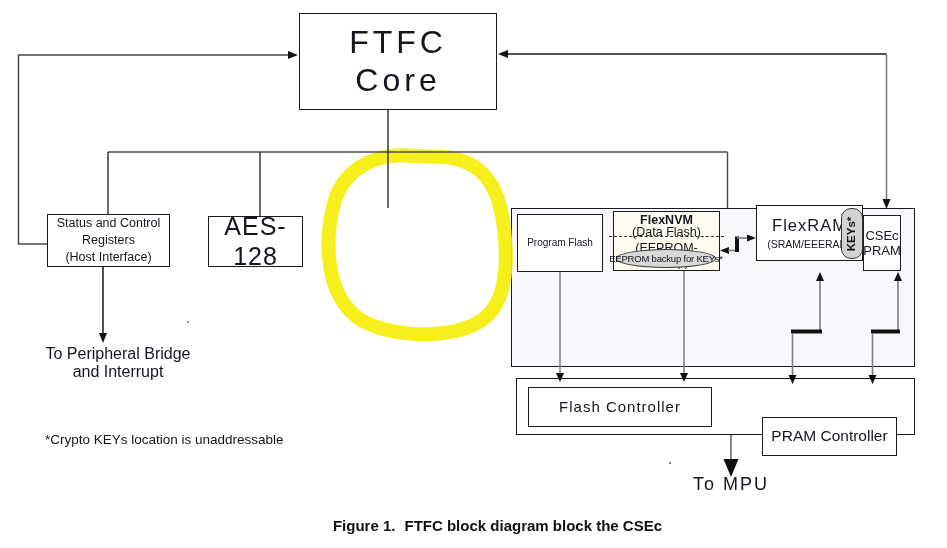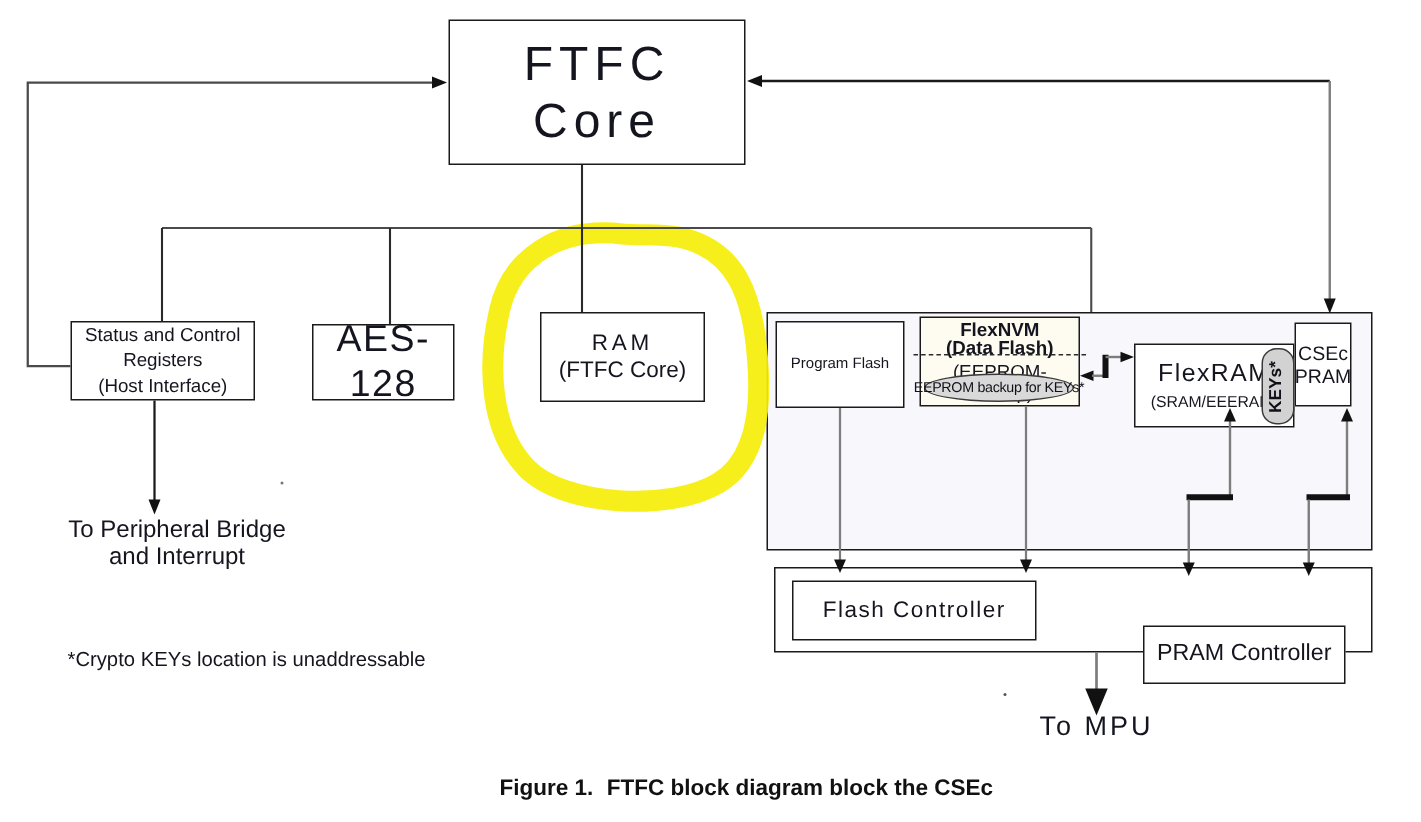"RAM" div.box { html: <div> <span>RAM</span> <span>(FTFC Core)</span> </div> -> none }
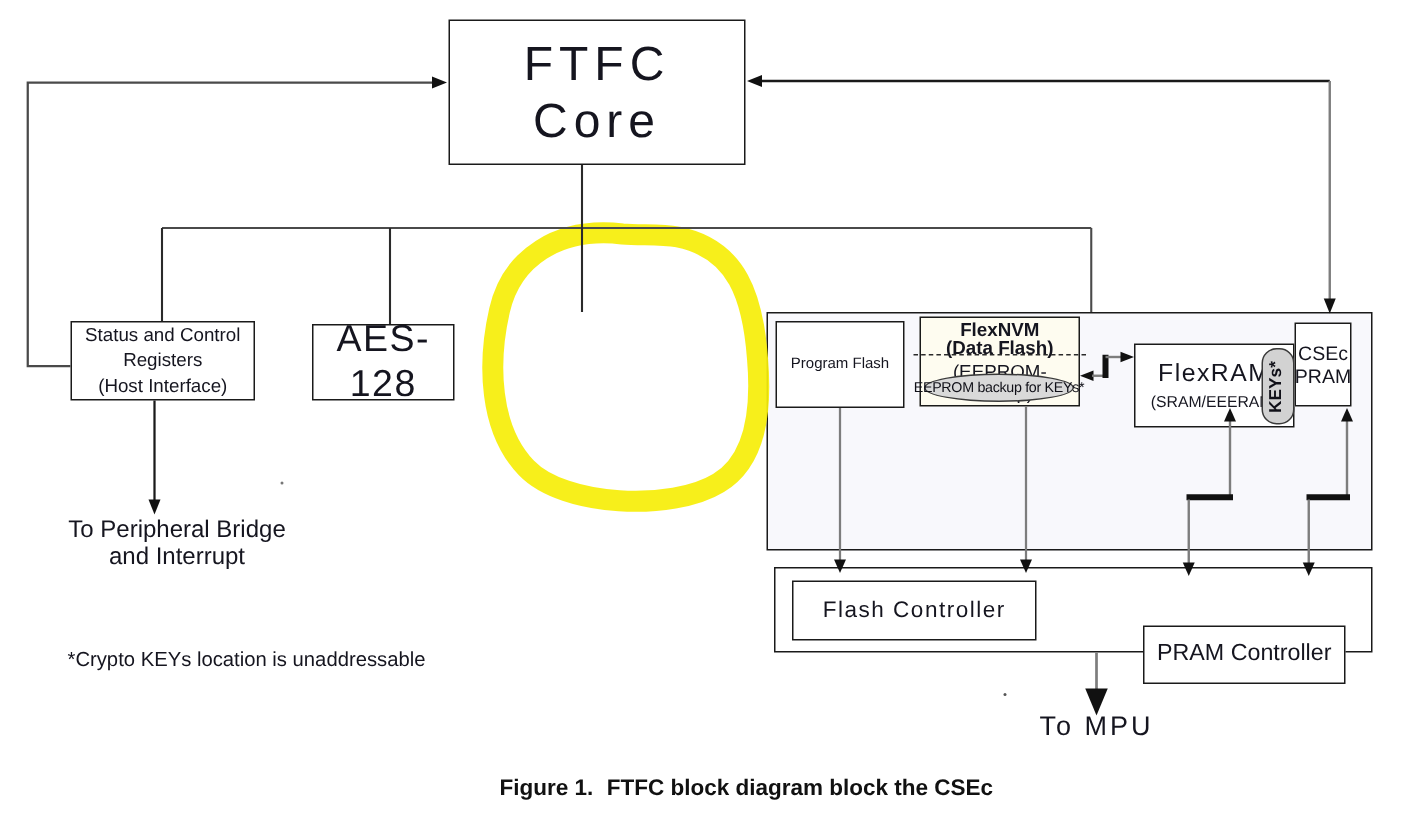"(Data Flash)" #nvm-box .l2 { font-weight: 700 -> 400 }
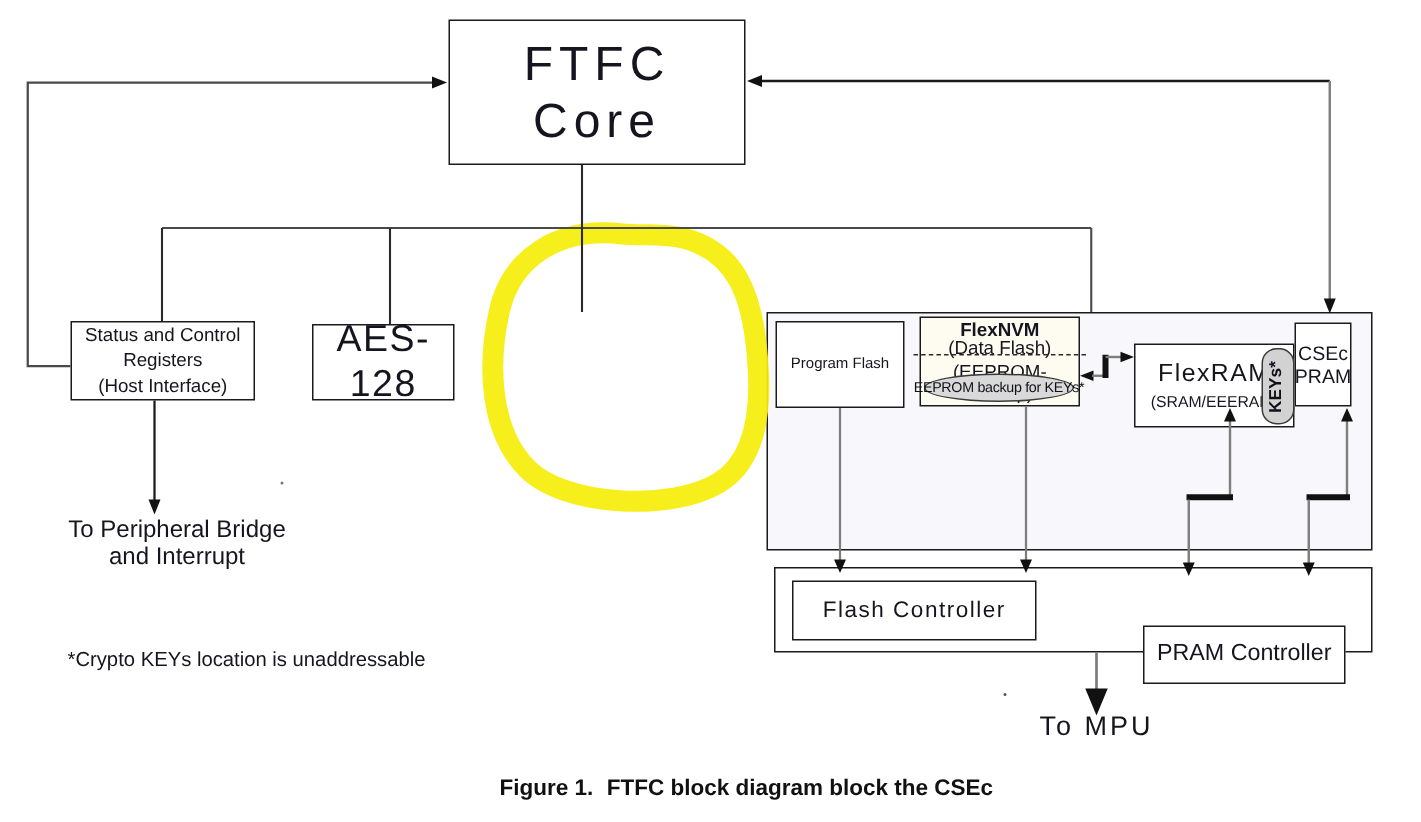"FlexRAM" #flexram-box { top: 229px -> 205px }
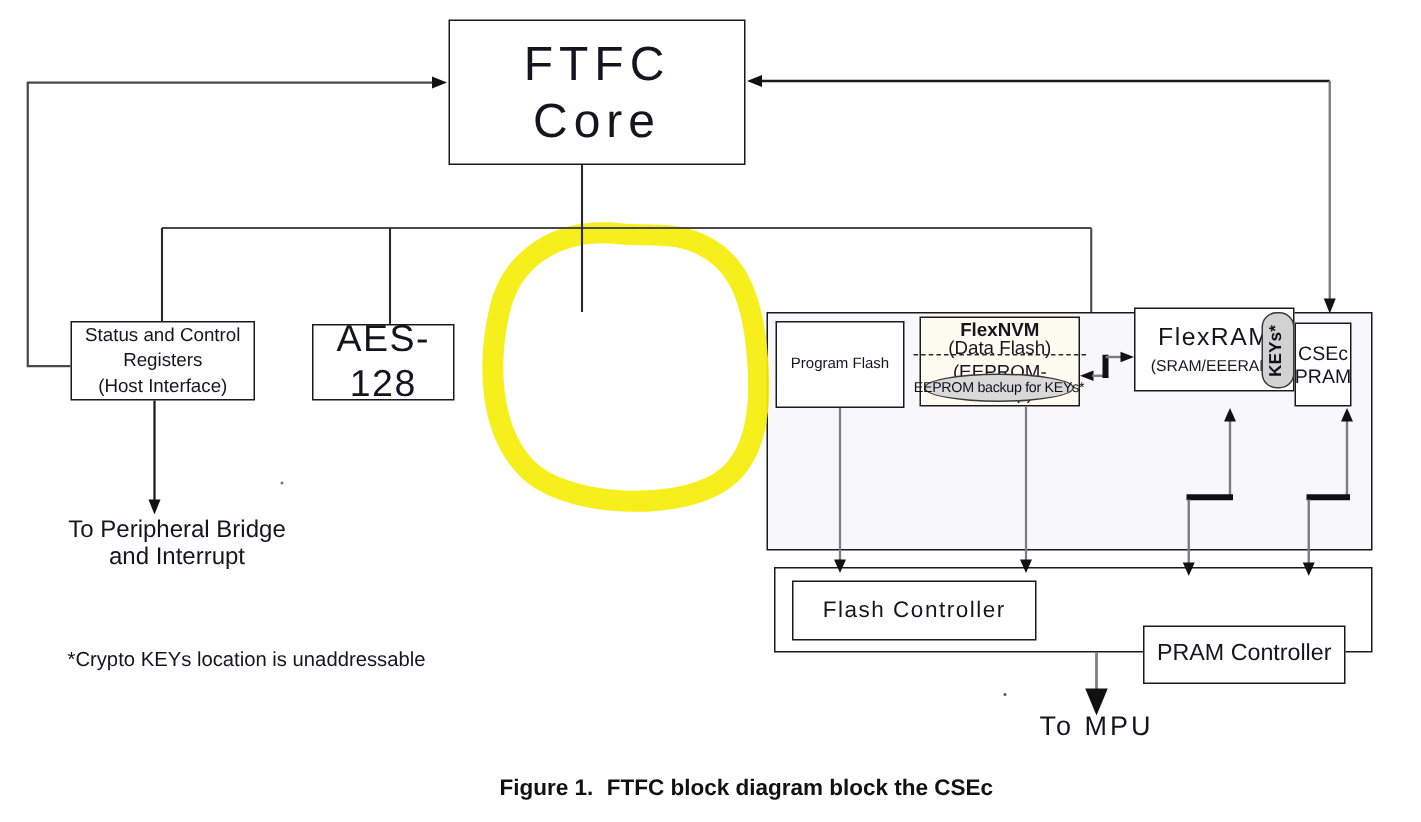"Flash Controller" #flashctl-box { width: 163px -> 184px }
